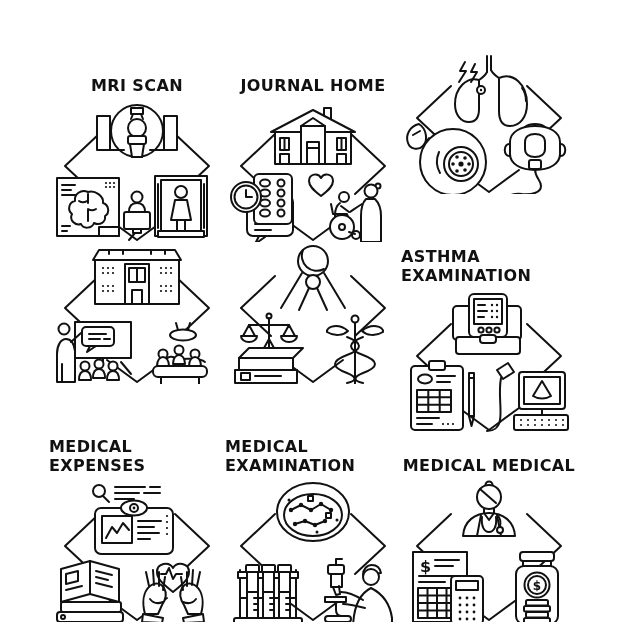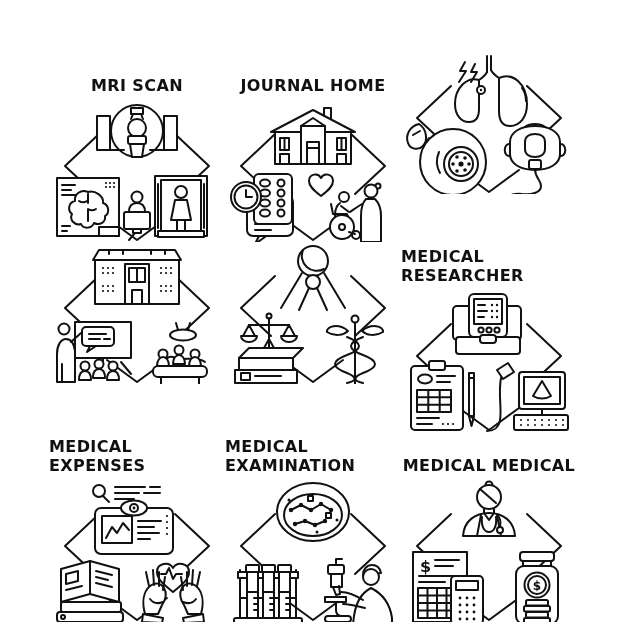"MEDICAL RESEARCHER" div.title { text: MEDICAL RESEARCHER -> ASTHMA EXAMINATION }
